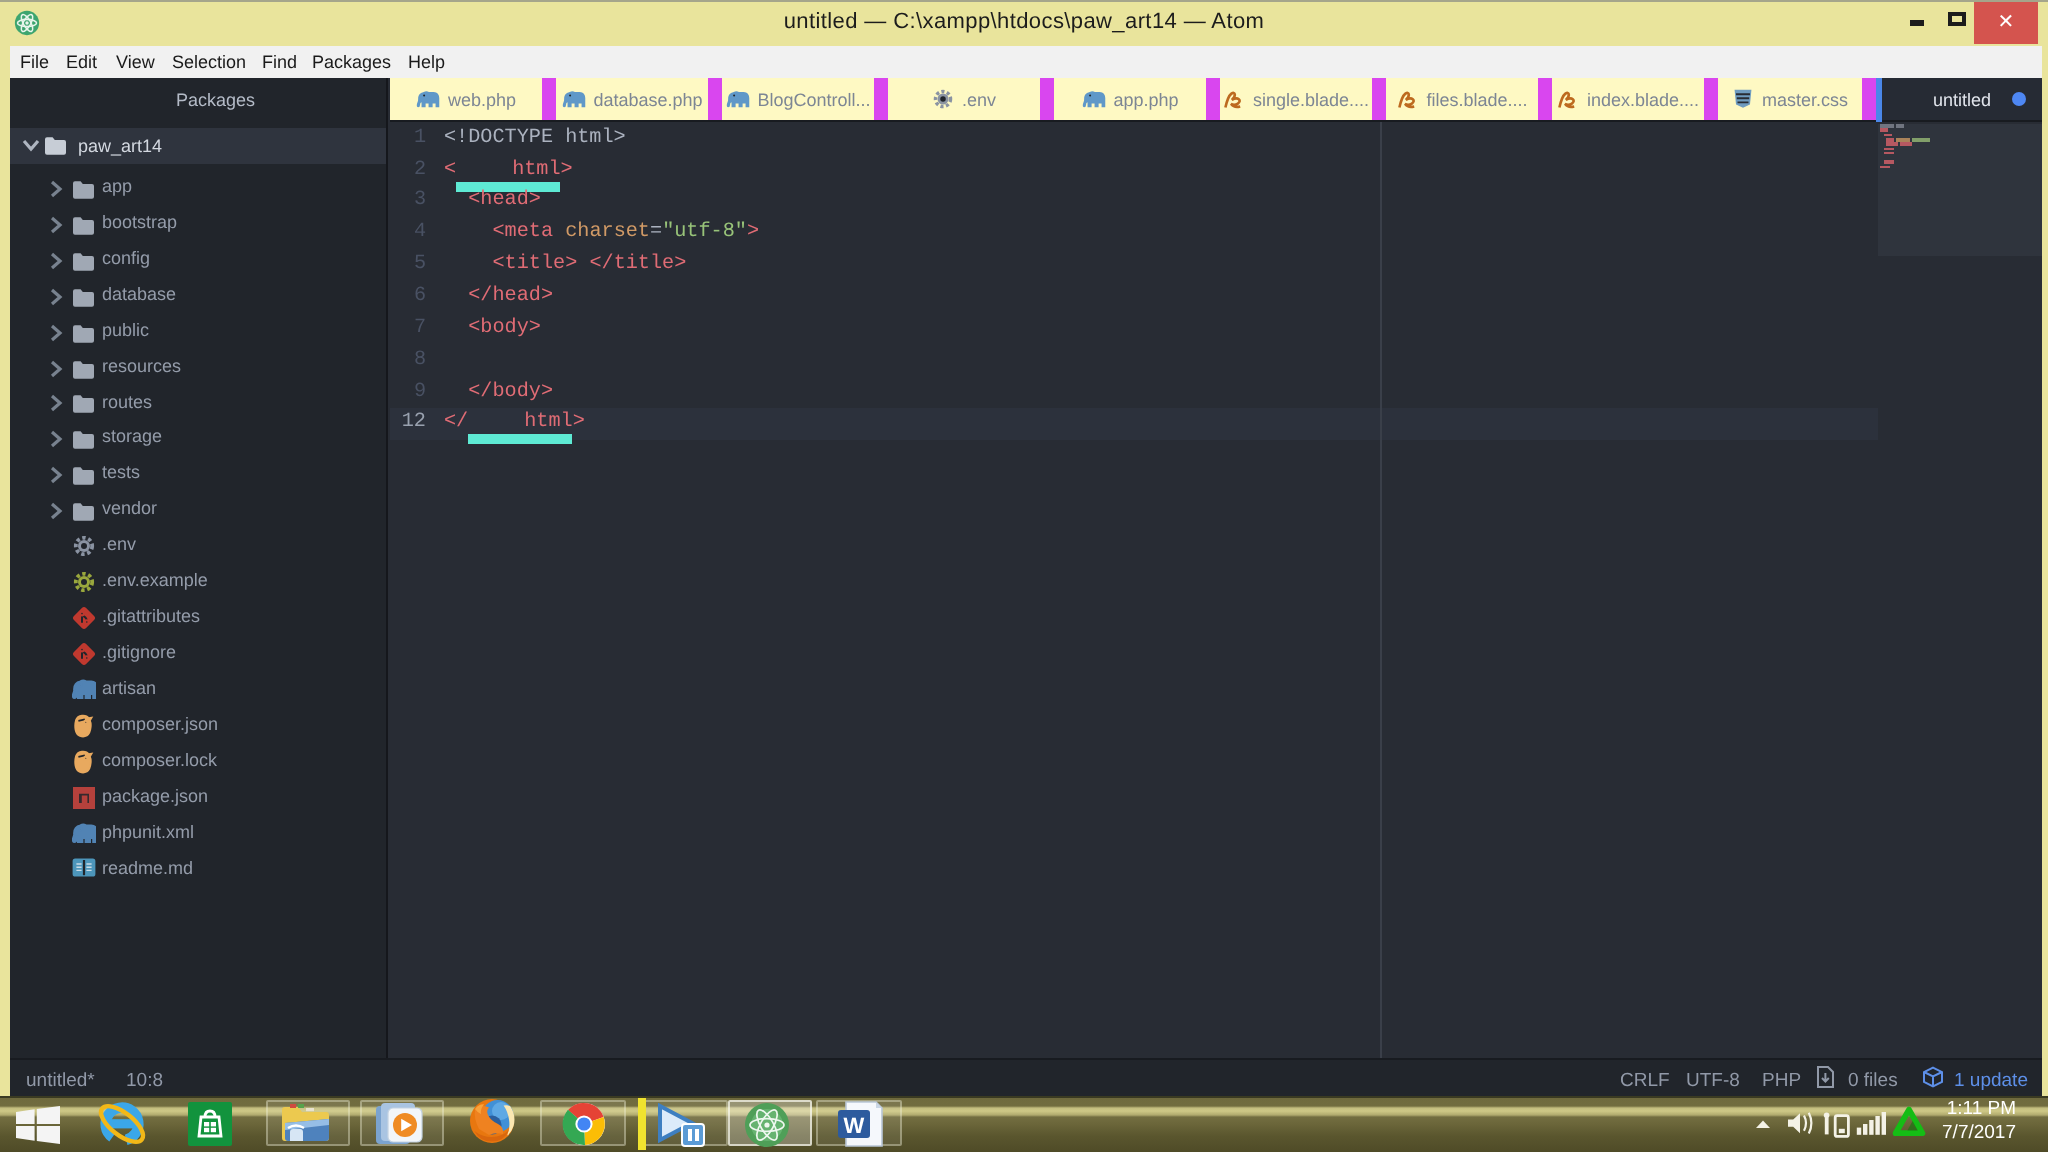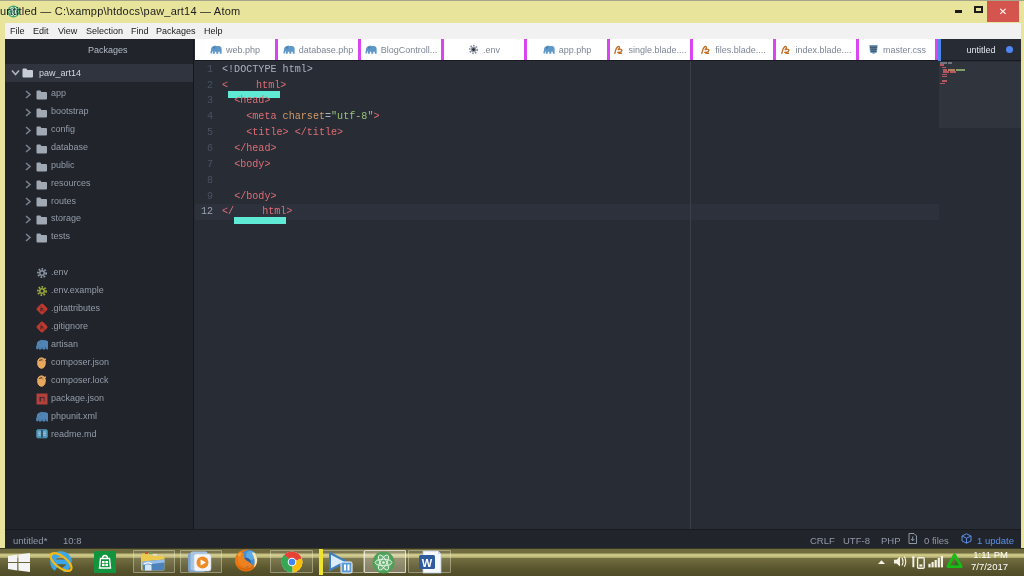"untitled — C:\xampp\htdocs\paw_art14 —" #titletext { text-align: left -> center }
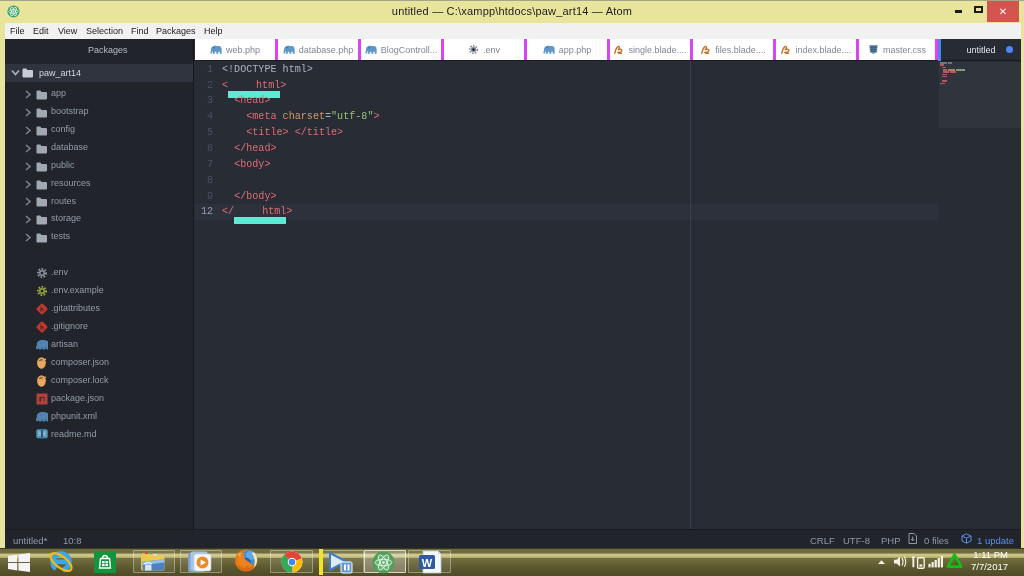"web.php" .tab { background: #ffffff -> #fef9c3; border-right: 3px solid #d946ef -> 7px solid #d946ef }
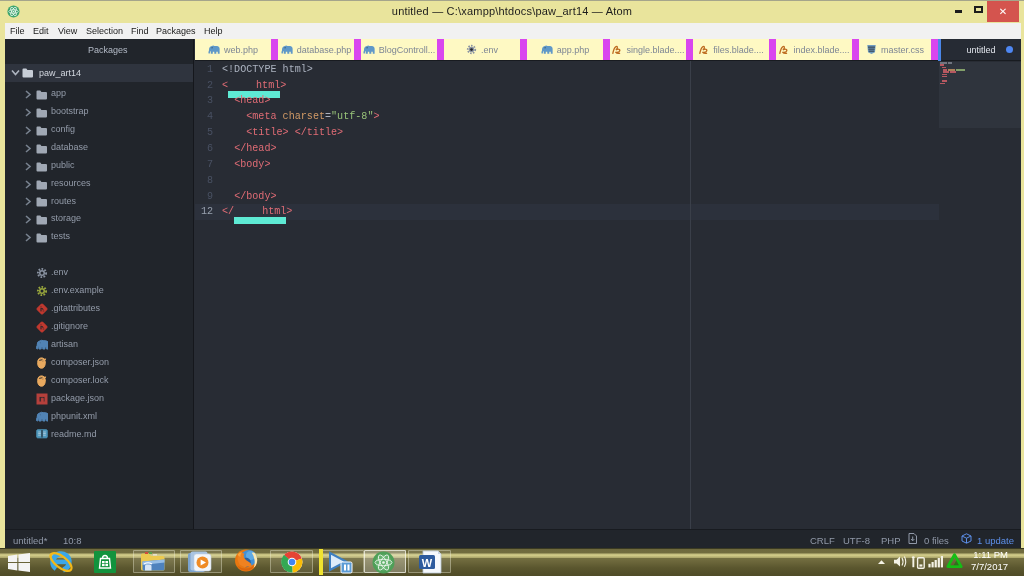"html" .ul { border-bottom: 7px solid #5eead4 -> 5px solid #5eead4 }
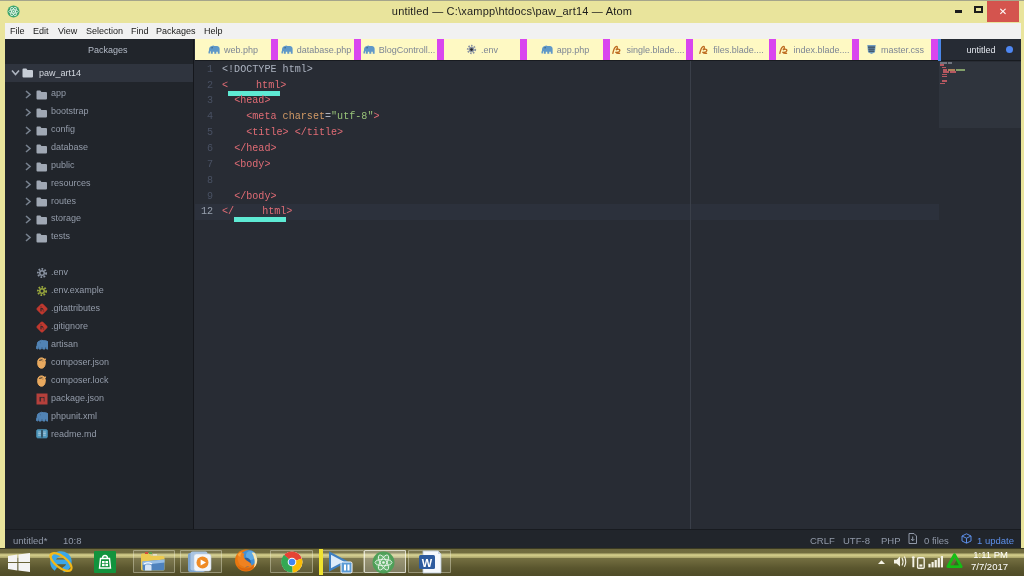"vendor" div.trow { html: none -> <div> <svg> <use></use> </svg> <svg> <use></use> </svg> <span>vendor</span> </div> }
